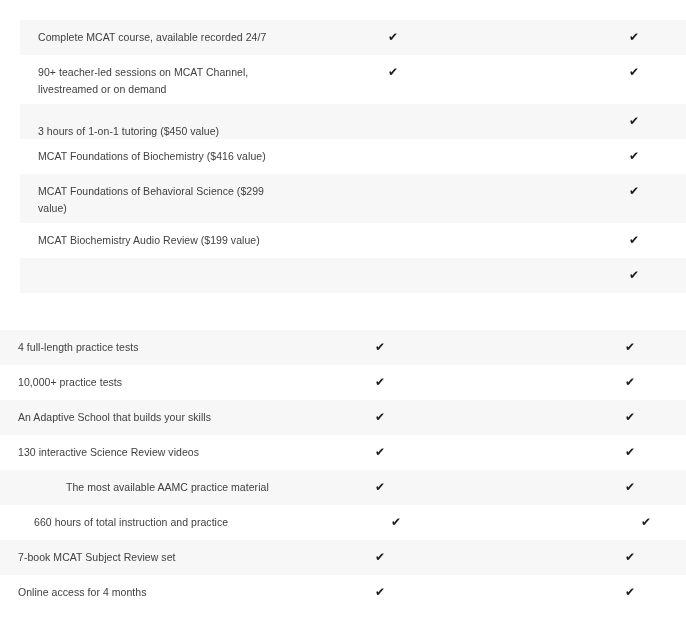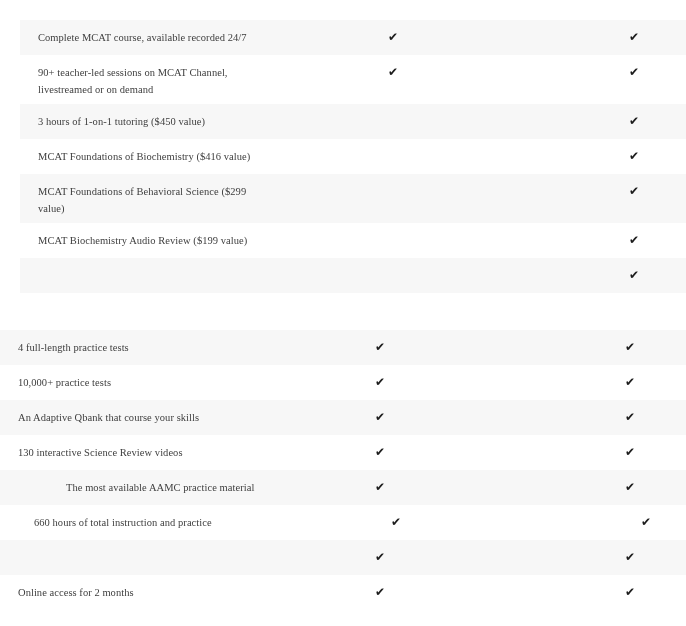"Complete MCAT course, available recorded" .cmp-label { font-family: Liberation Serif, serif -> none }
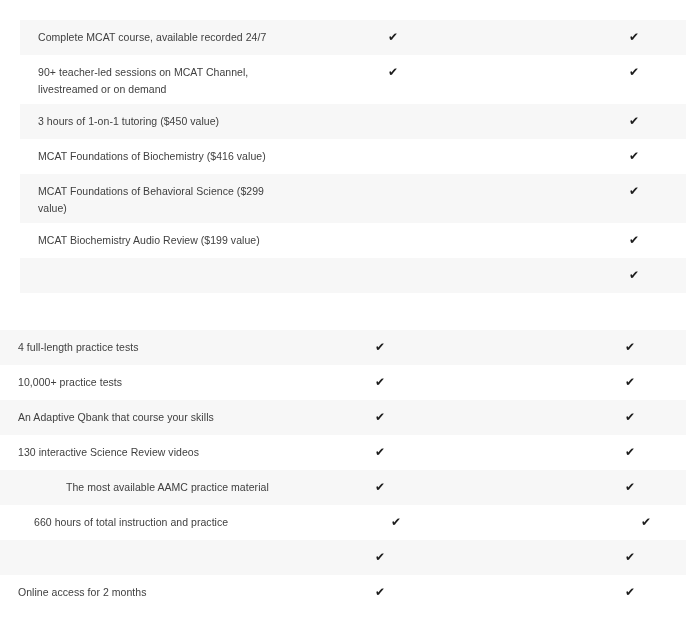"3 hours of 1-on-1 tutoring" div.cmp-label { top: 9px -> 19px }
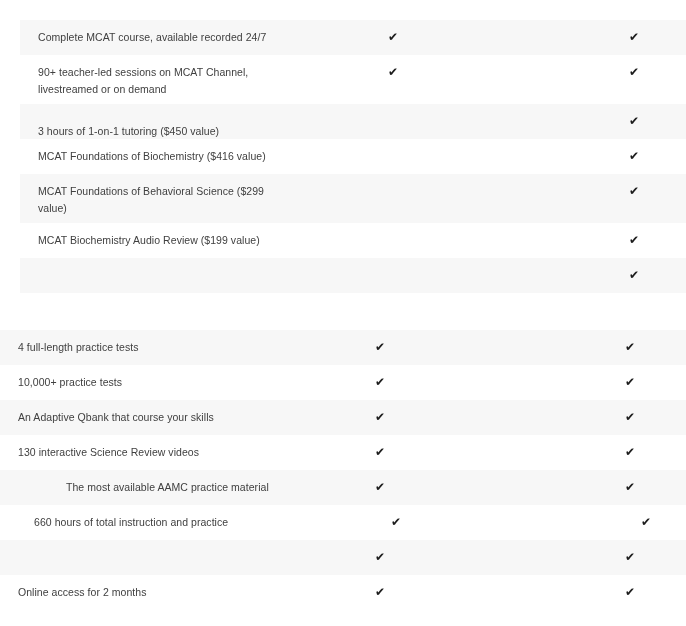"An Adaptive Qbank that course" div.cmp-label { text: Qbank that course -> School that builds }
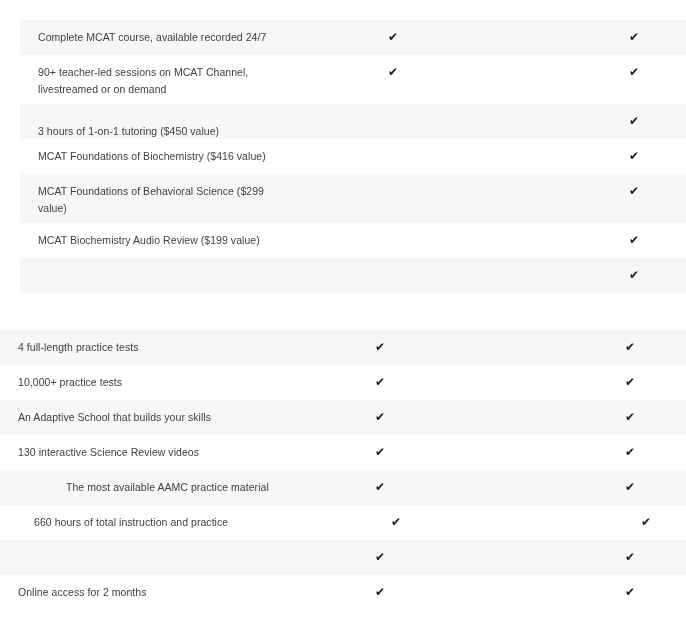"7-book MCAT Subject Review set" div.cmp-label { html: none -> <div>7-book MCAT Subject Review set</div> }
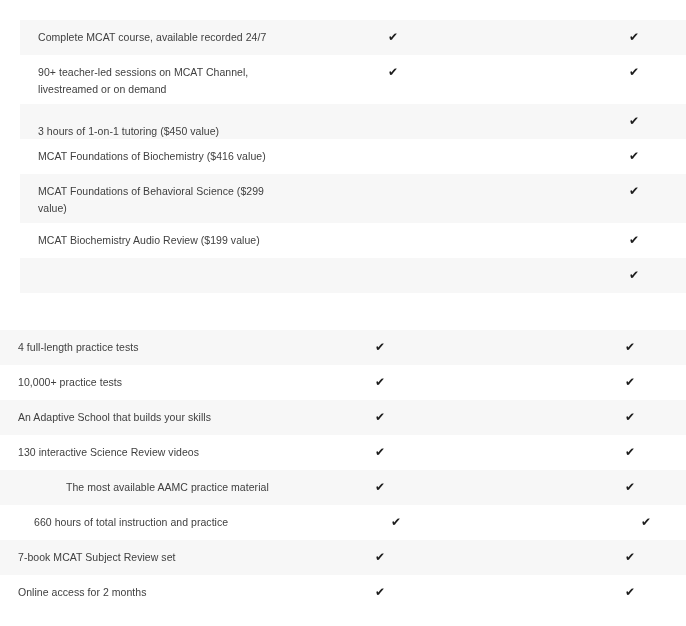"Online access for 2 months" div.cmp-label { text: 2 -> 4 }
